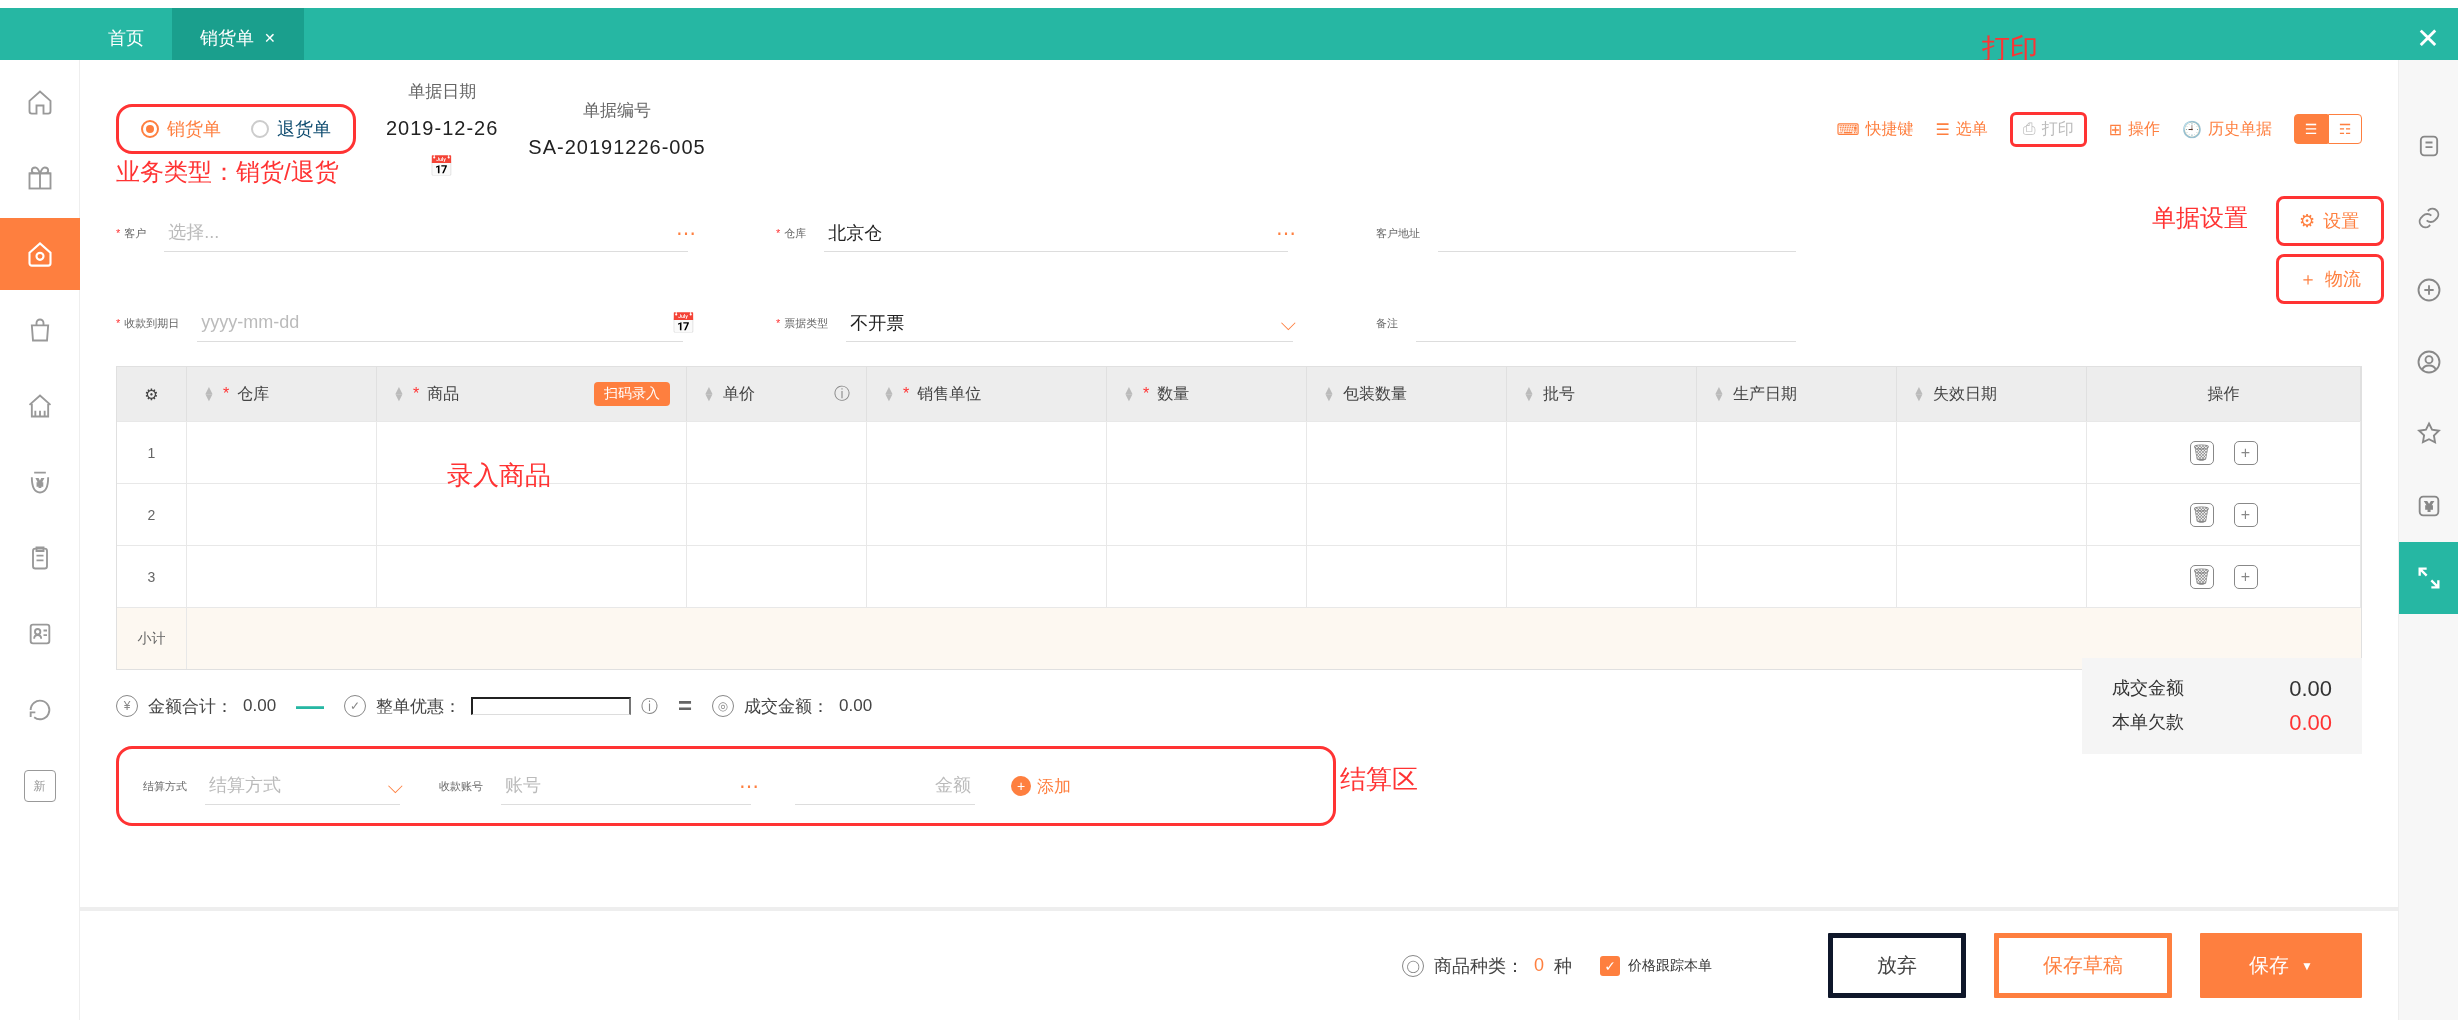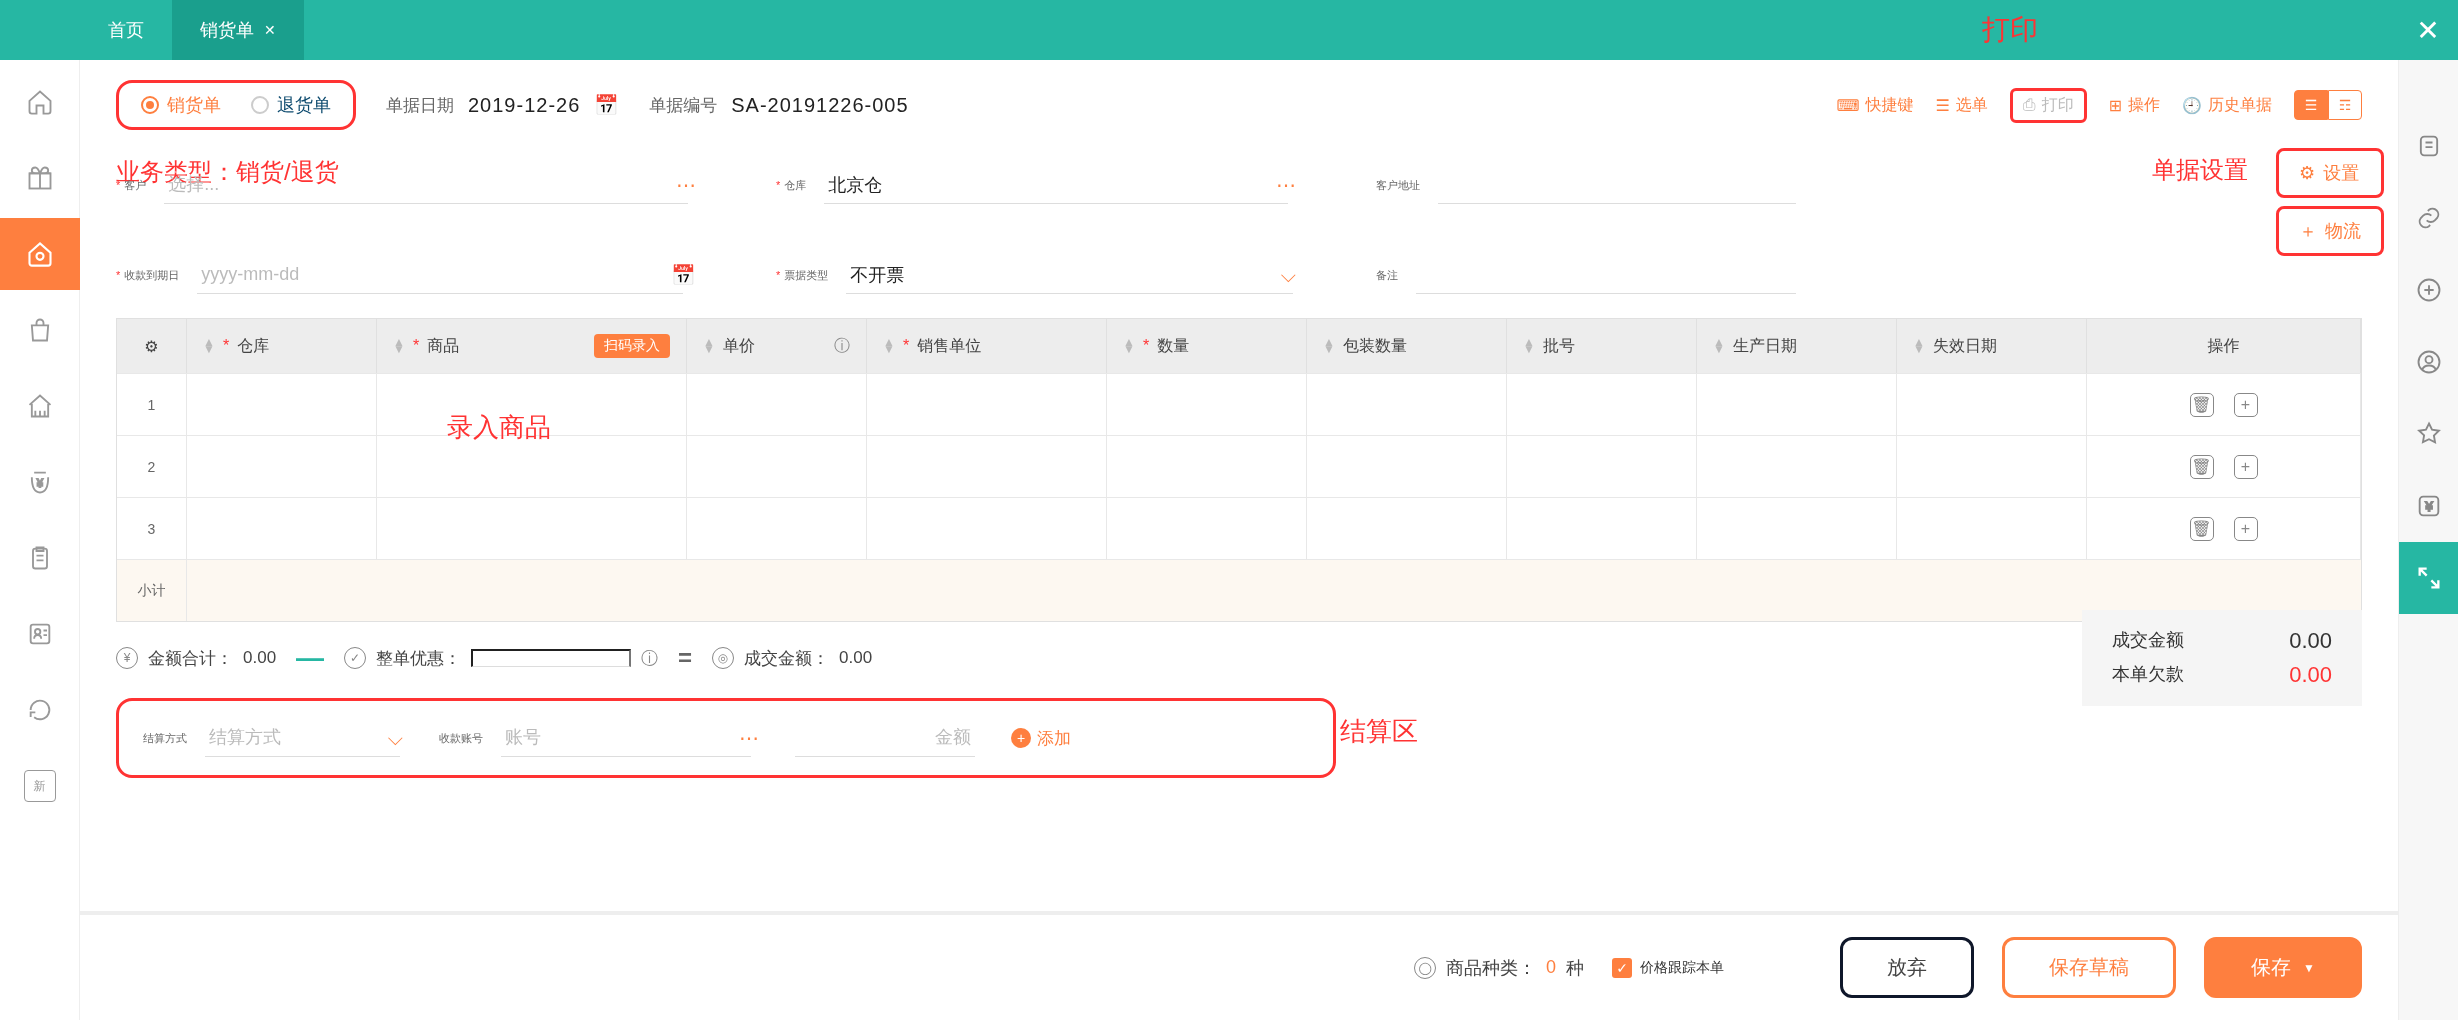"首页" .topbar { align-items: center -> flex-end; margin-top: none -> 8px }
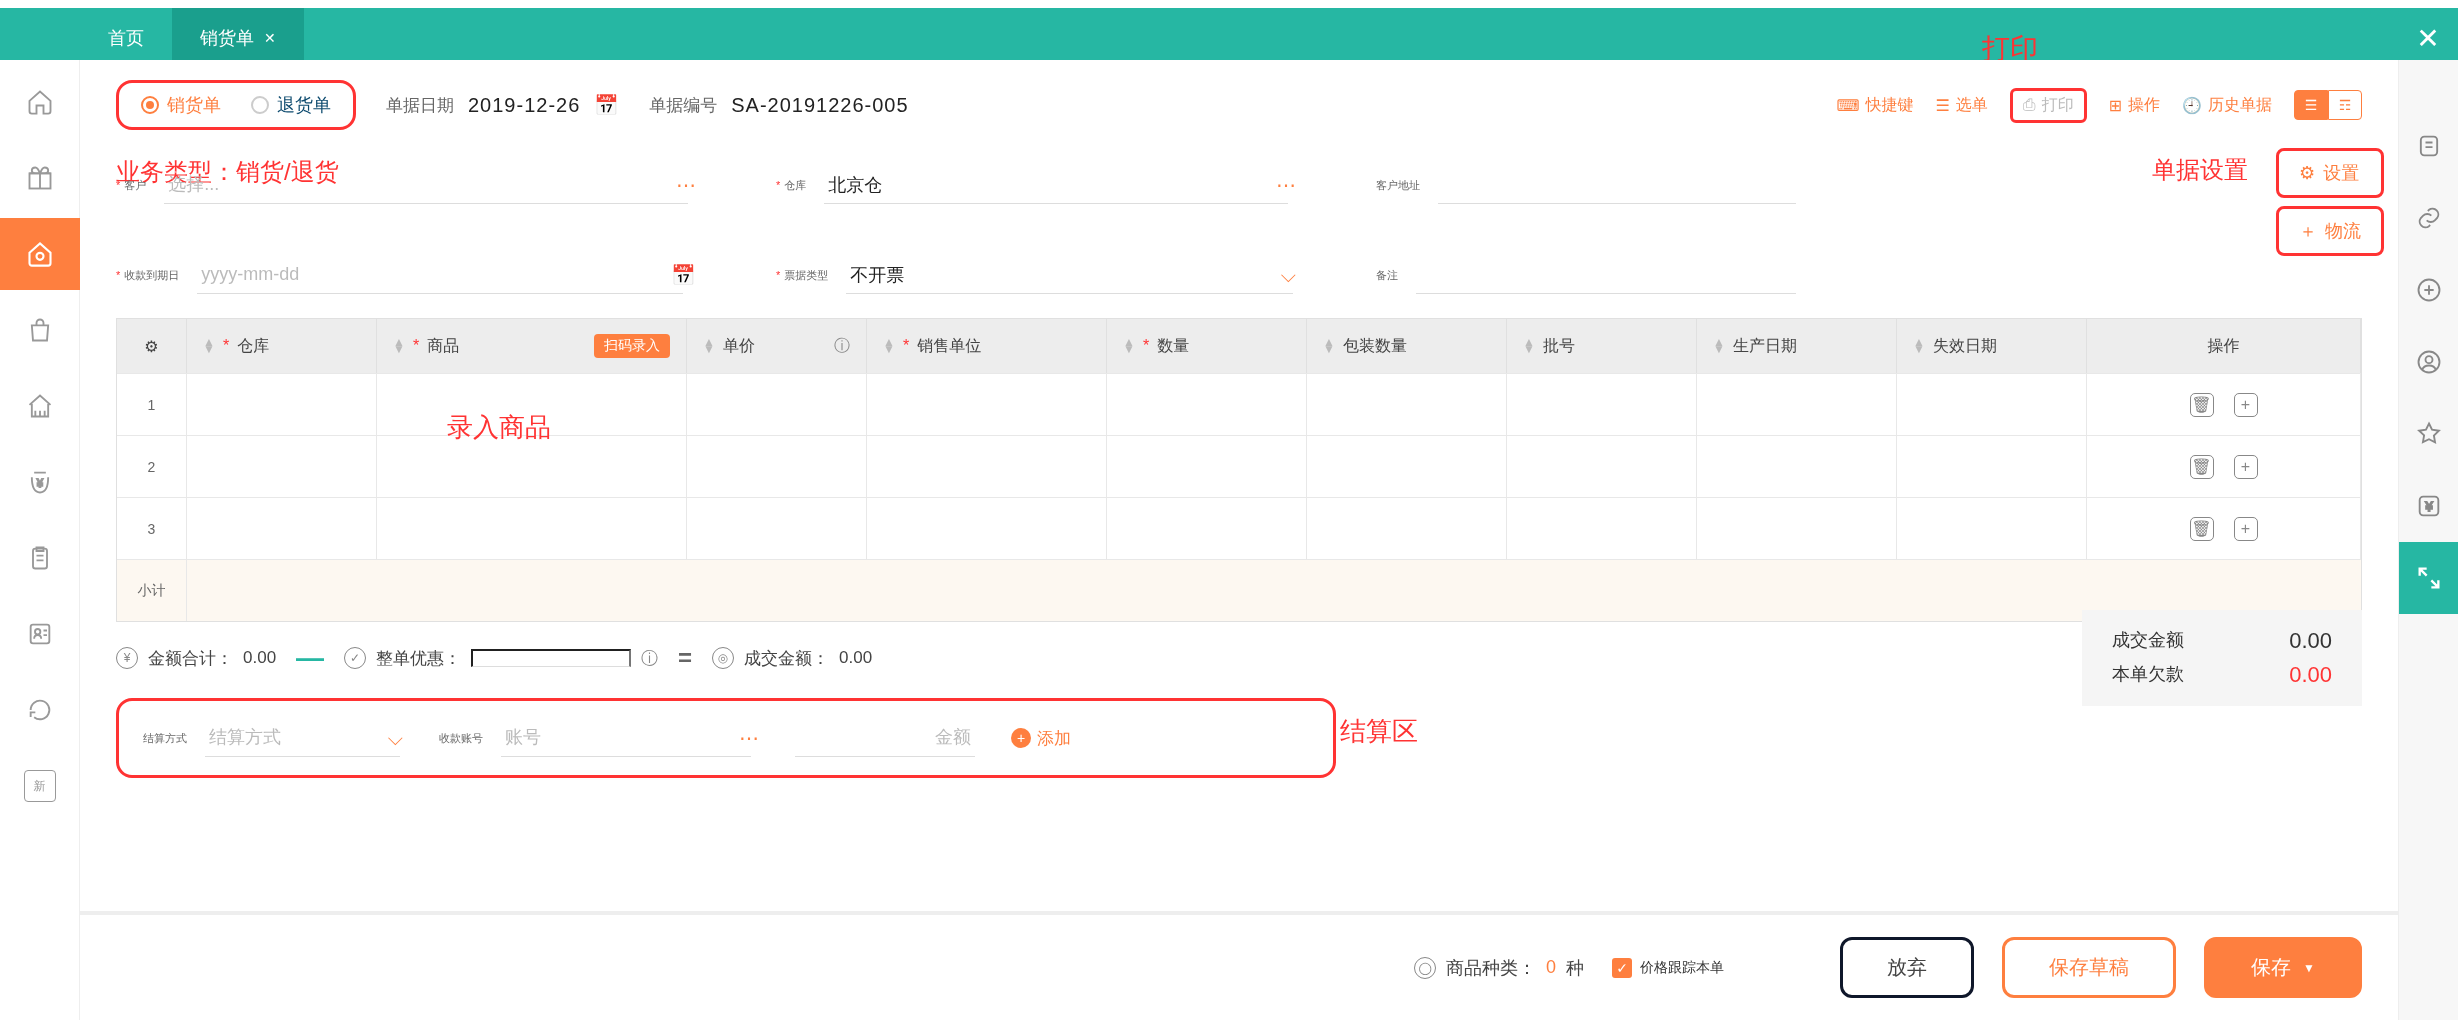"单据日期" .fld { flex-direction: none -> column }
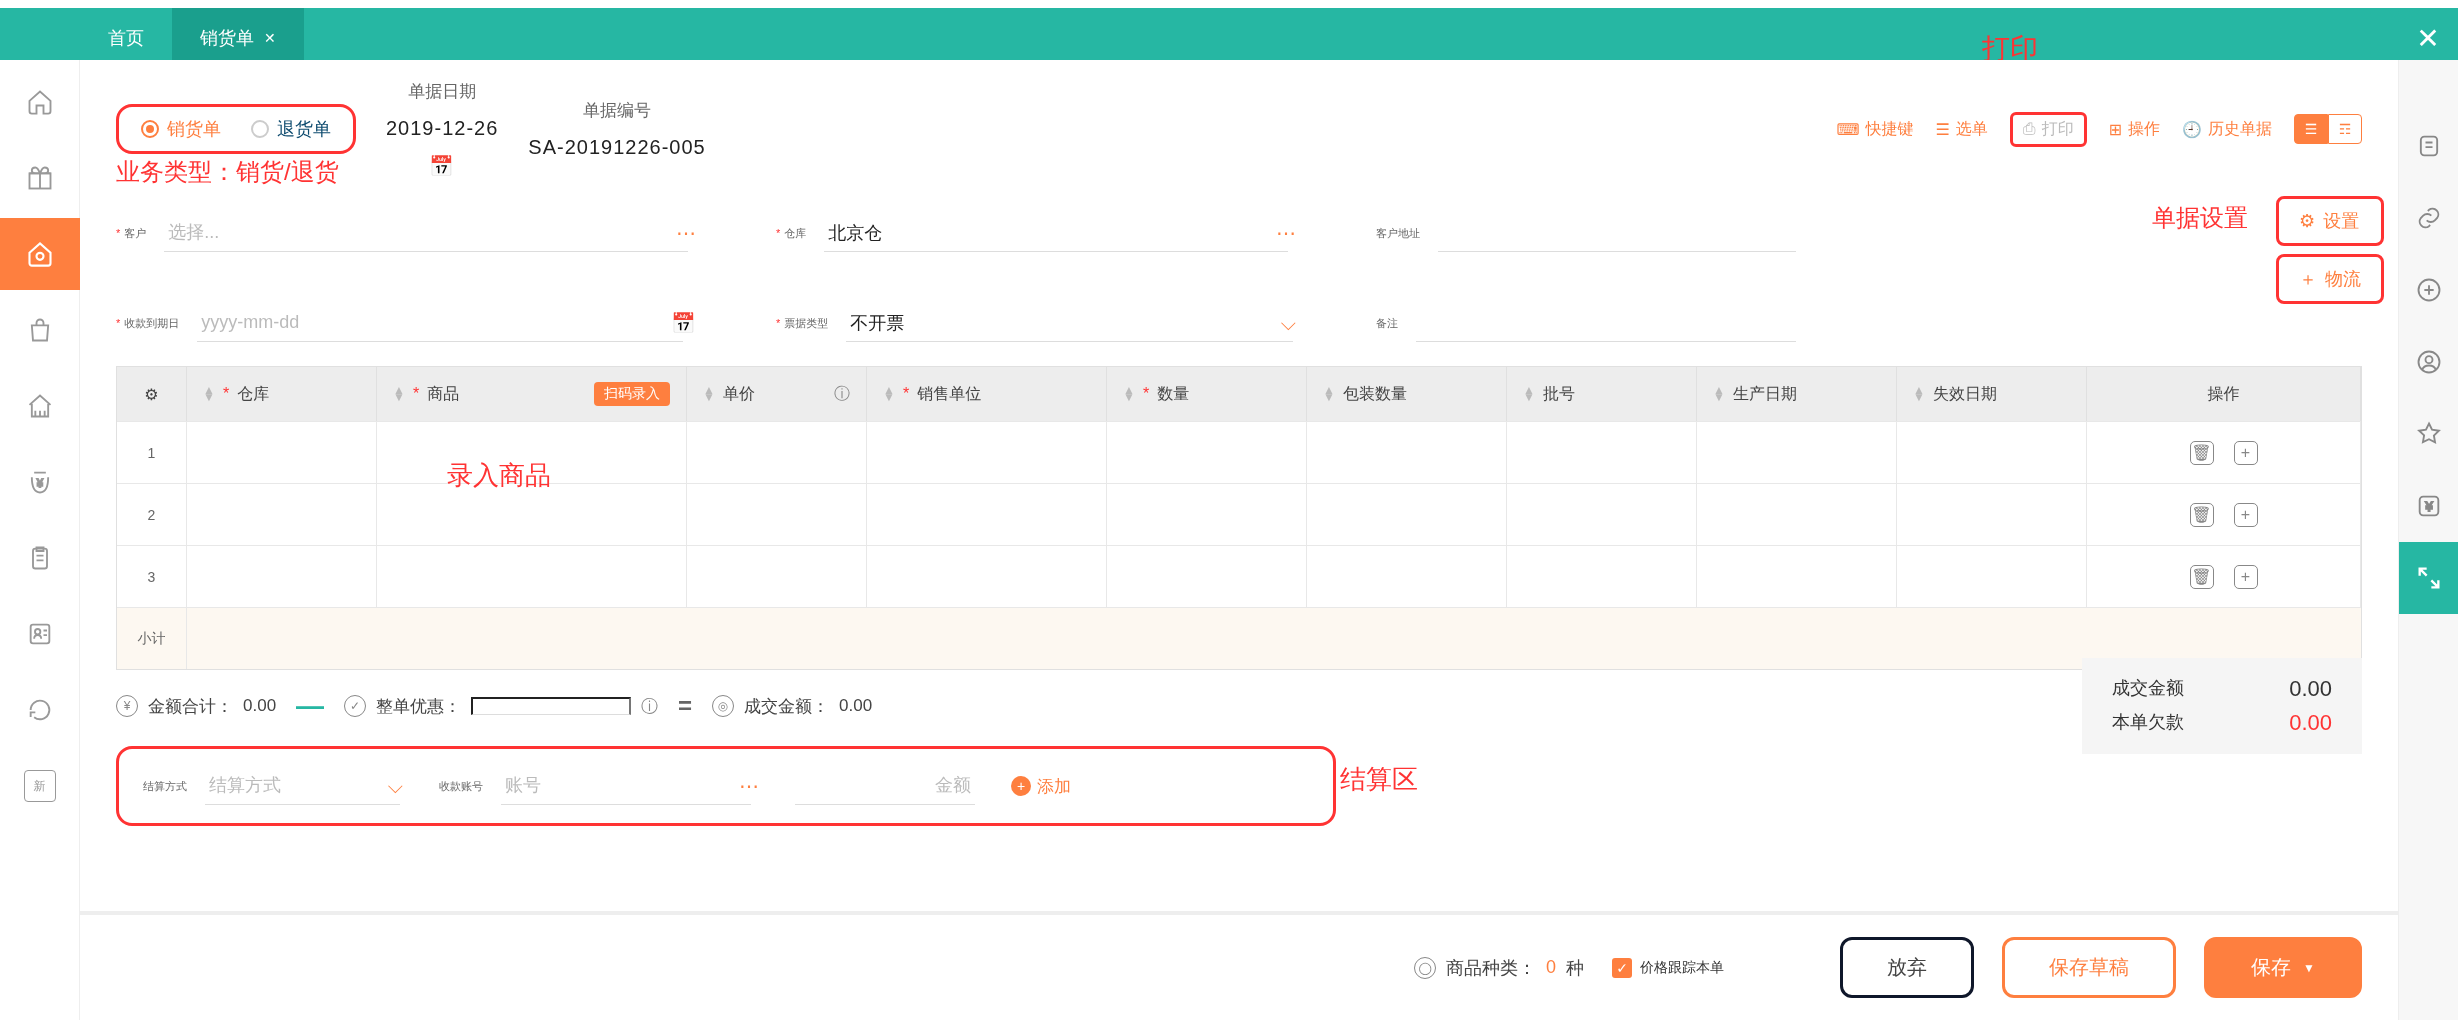"放弃" .btn { border: 3px solid #0f172a -> 5px solid #0f172a; border-radius: 12px -> 1px }
